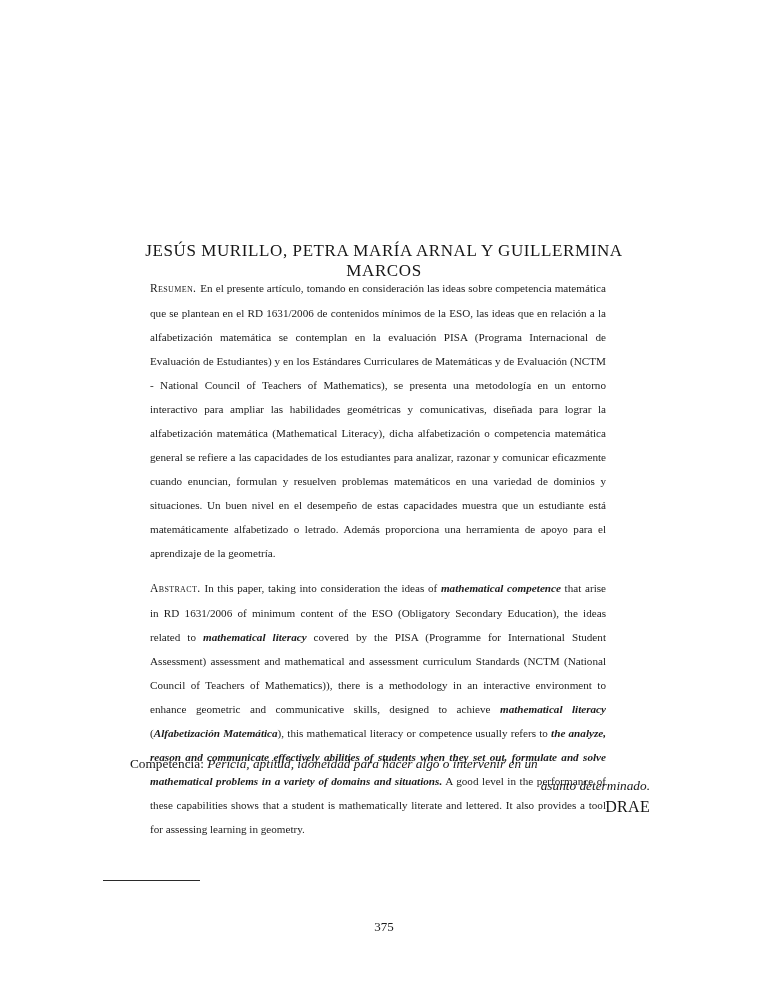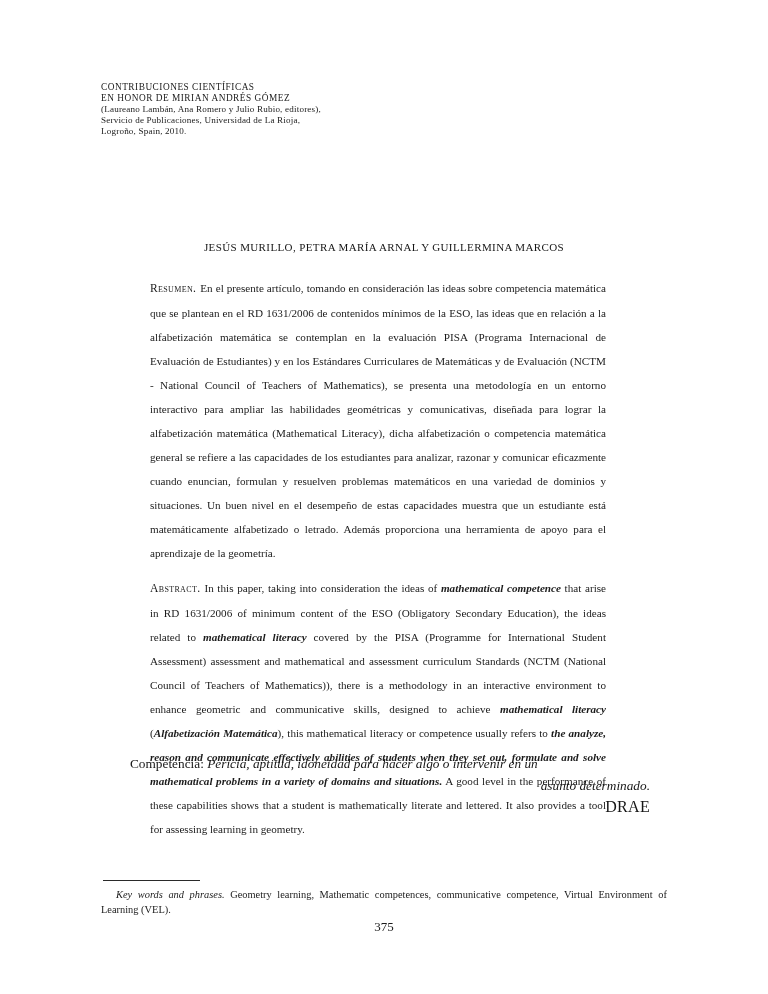"CONTRIBUCIONES CIENTÍFICAS" div.series-header { html: <div> <div>CONTRIBUCIONES CIENTÍFICAS</div> <div>EN HONOR DE MIRIAN ANDRÉS GÓMEZ</div> <div>(Laureano Lambán, Ana Romero y Julio Rubio, editores),</div> <div>Servicio de Publicaciones, Universidad de La Rioja,</div> <div>Logroño, Spain, 2010.</div> </div> -> none }
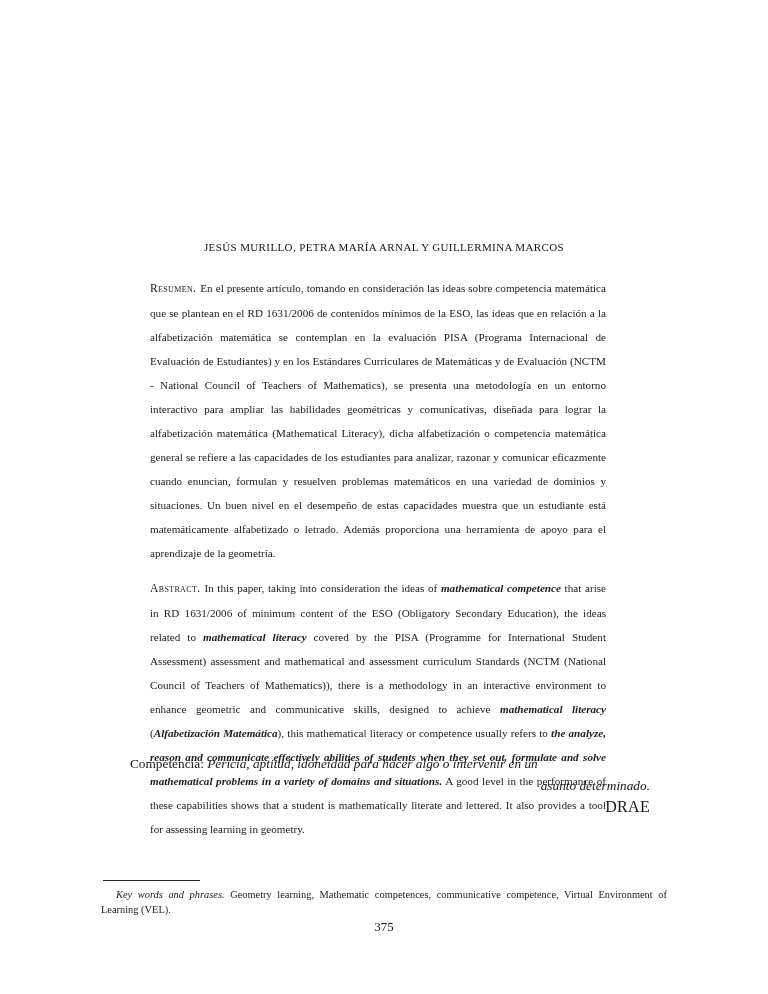"JESÚS MURILLO, PETRA MARÍA ARNAL" .authors { font-size: 11px -> 17px }
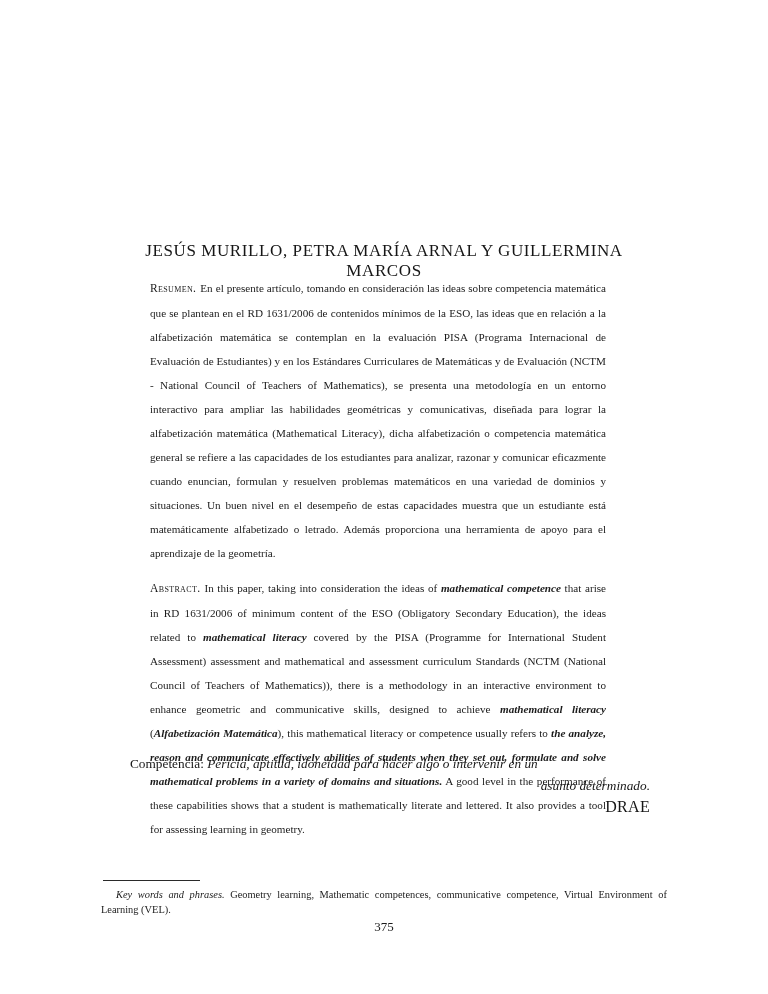"Key words and phrases. Geometry" div.footnote { html: <div> <span></span><span>Key words and phrases.</span> <span>Geometry learning, Mathematic competences, communicative competence, Virtual Environment of Learning (VEL).</span> </div> -> none }
